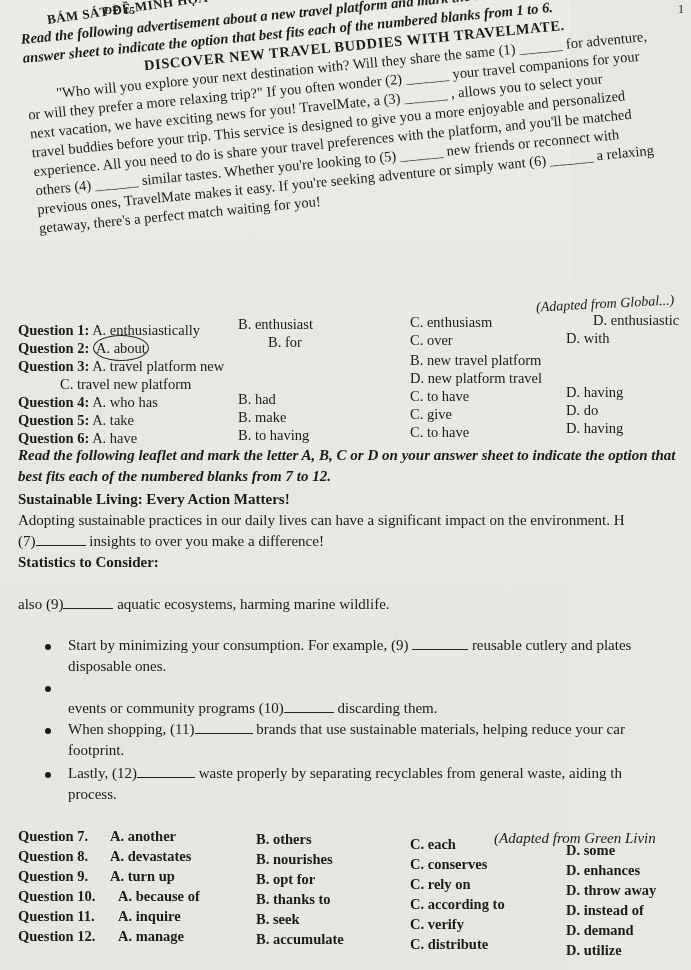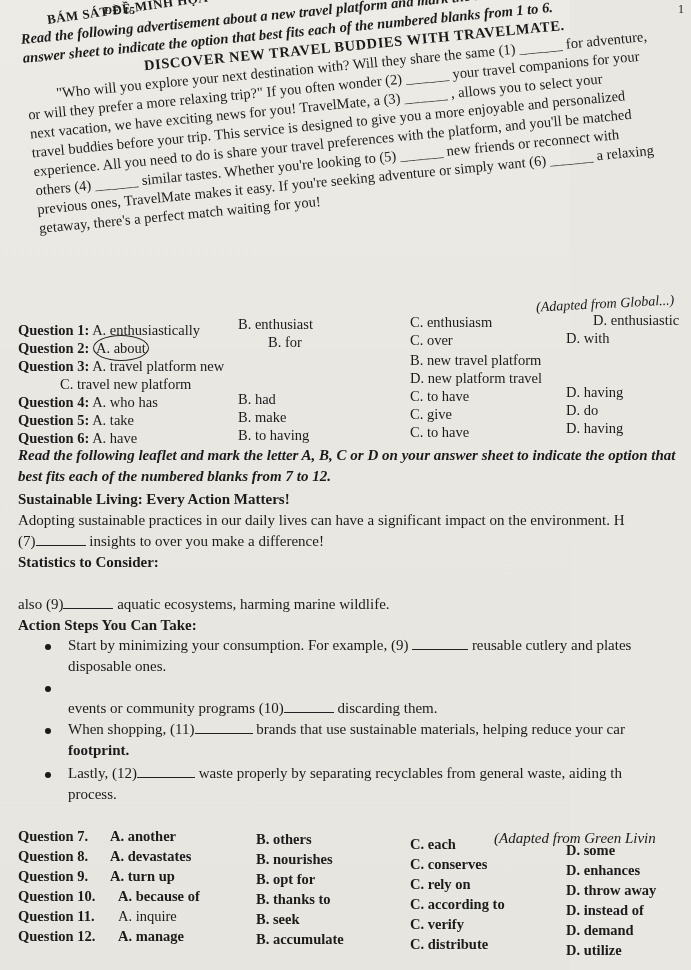"Action Steps You Can Take:" div.body-text { html: <div>Action Steps You Can Take:</div> -> none }
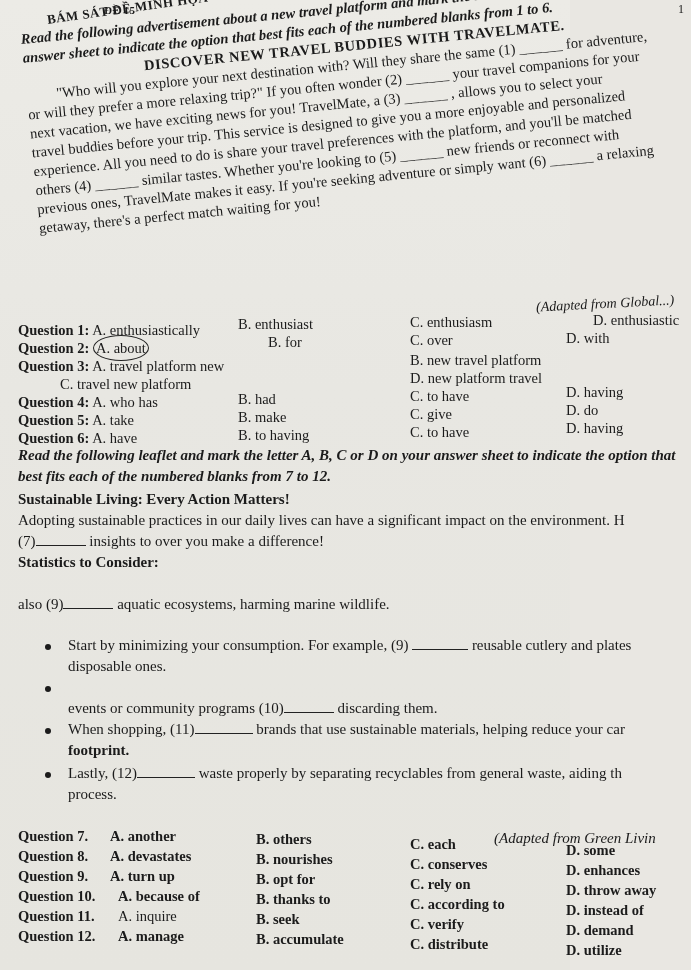"footprint." div.body-text { font-weight: bold -> none }
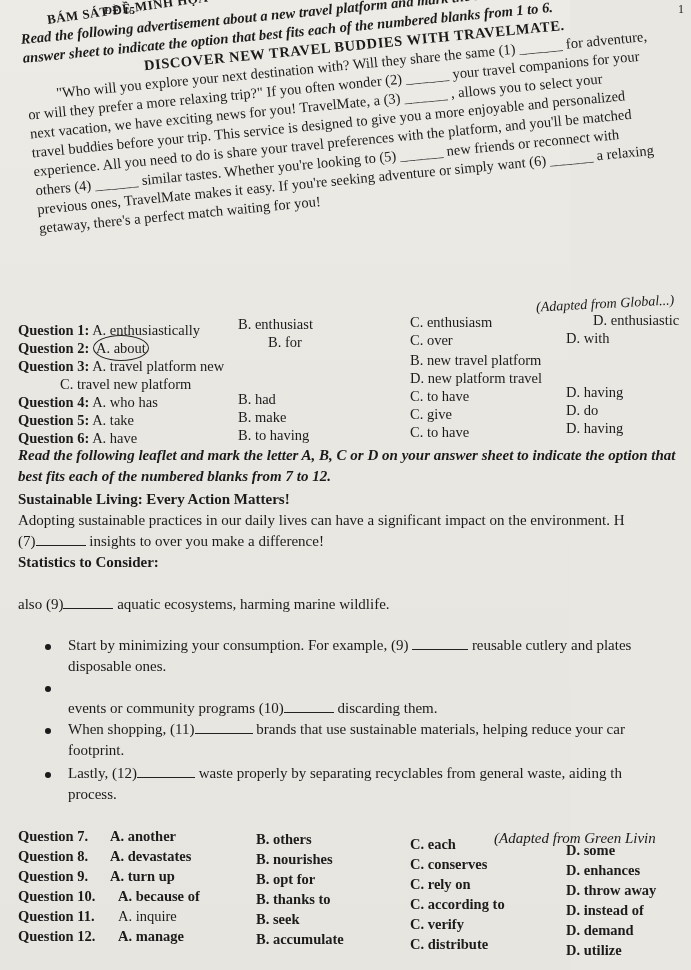"A. inquire" div.opt { font-weight: normal -> bold }
